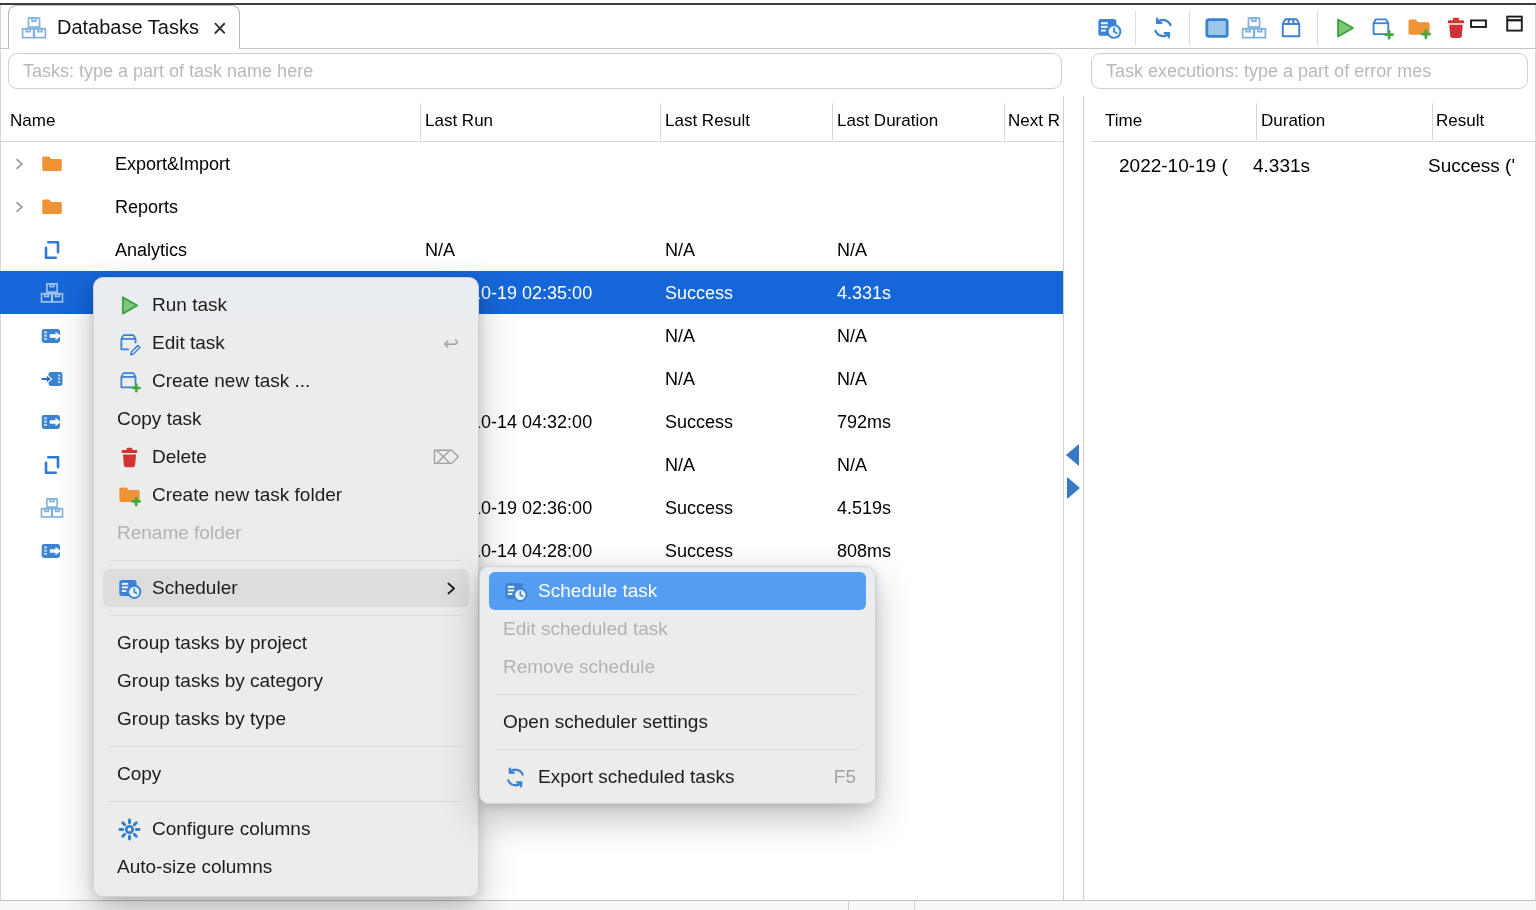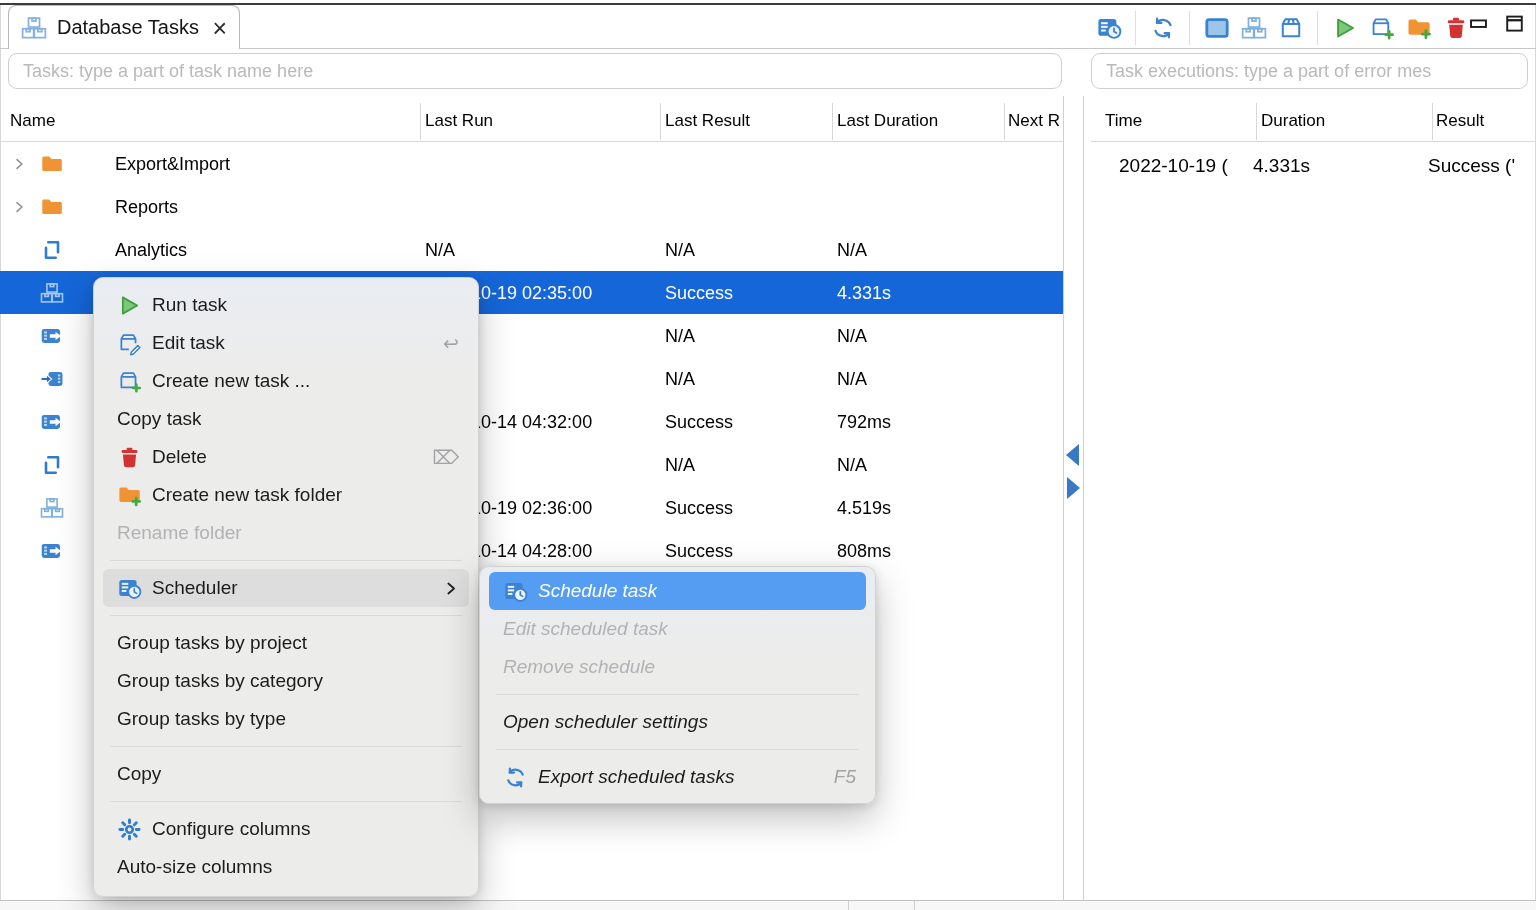"Schedule task" #submenu { font-style: italic -> none }
